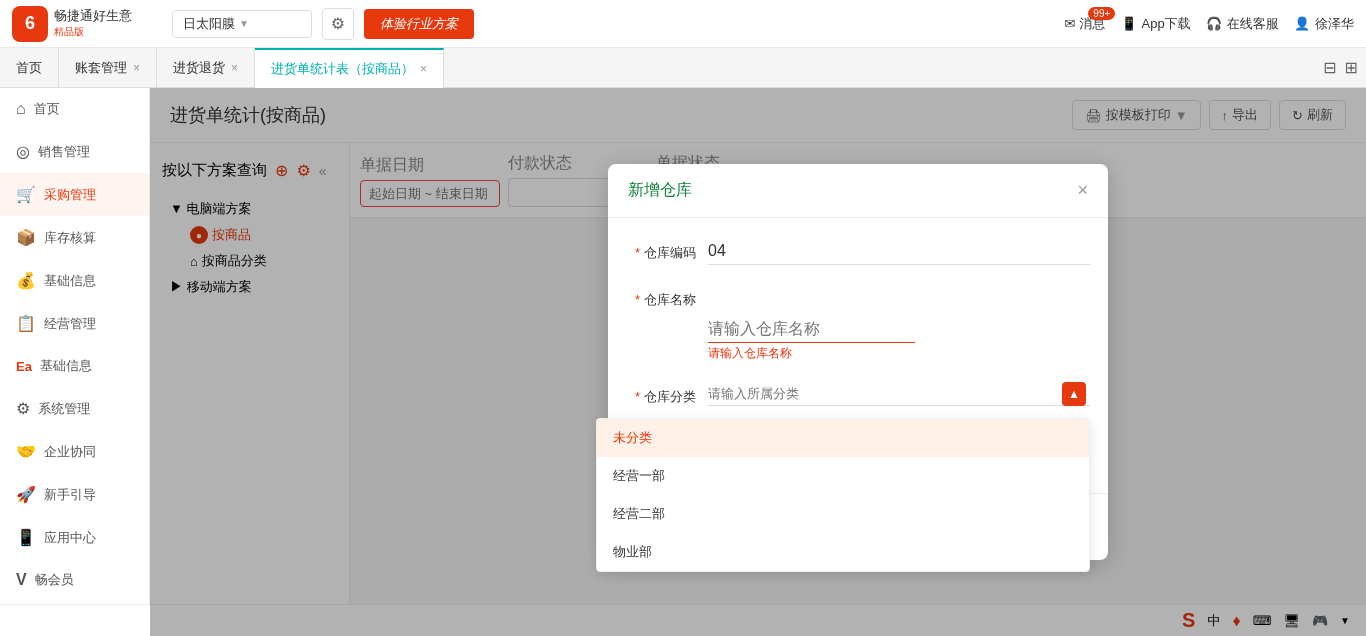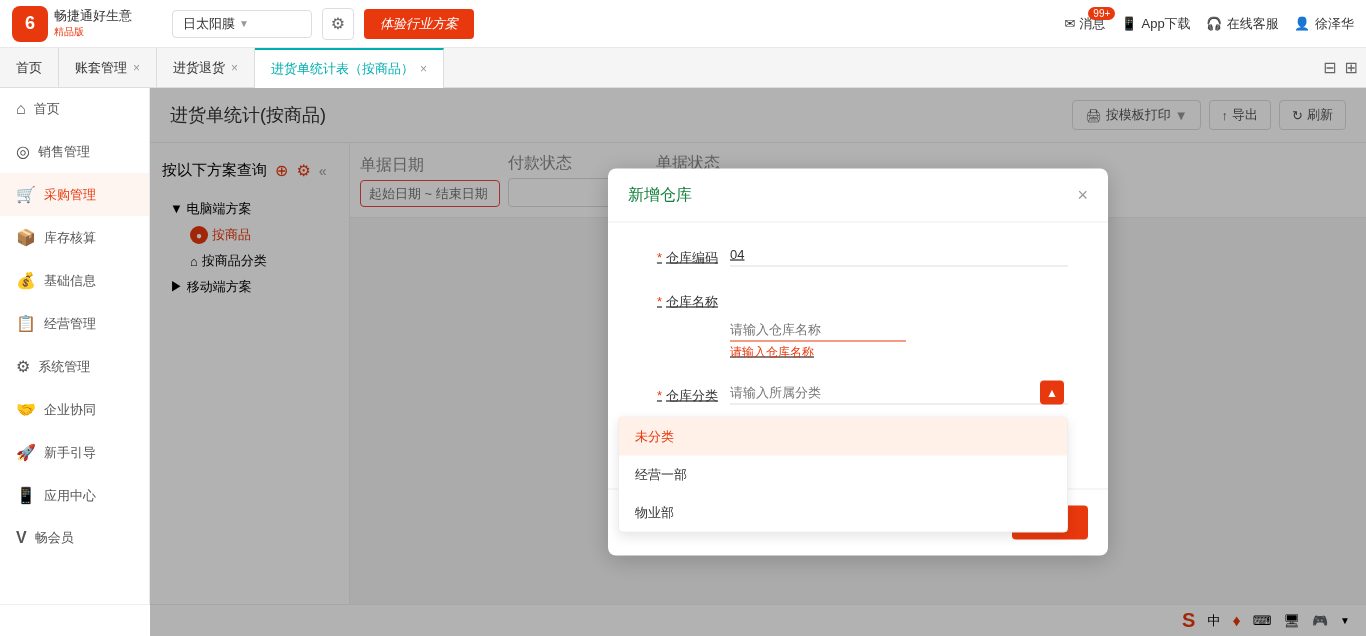"仓库编码" .modal-body { padding: 20px 40px -> 20px 18px; text-decoration: underline -> none }
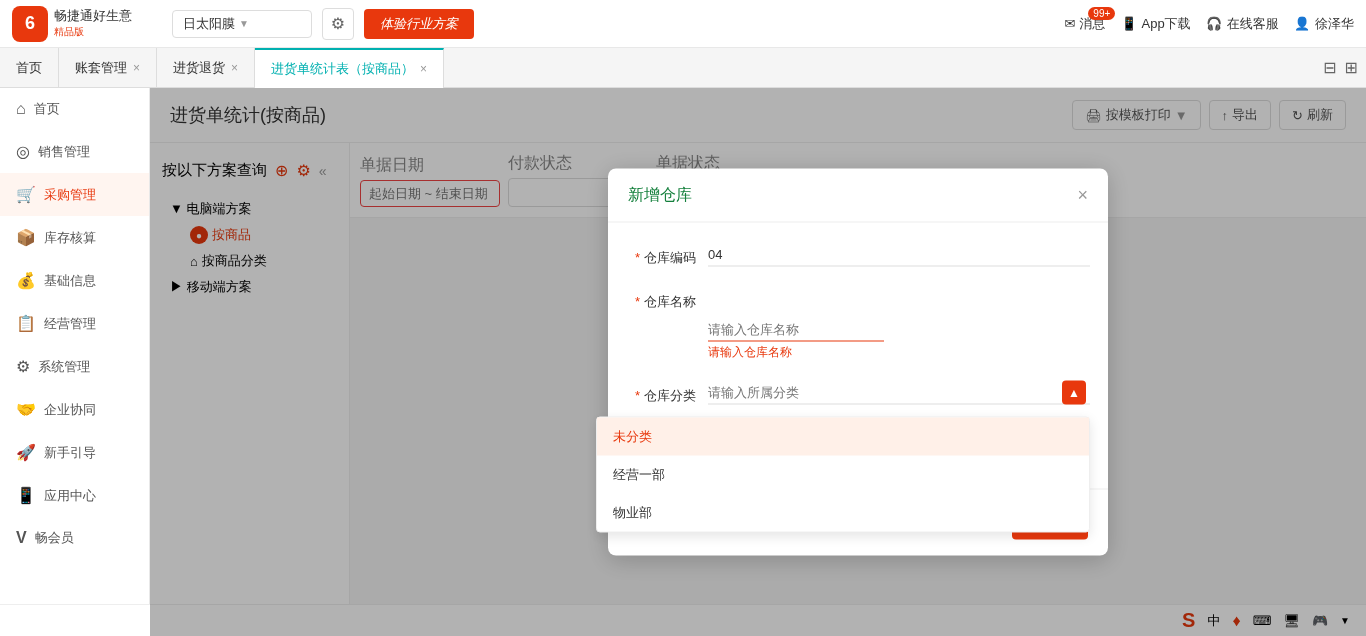"04" .form-control { font-size: 13px -> 16px }
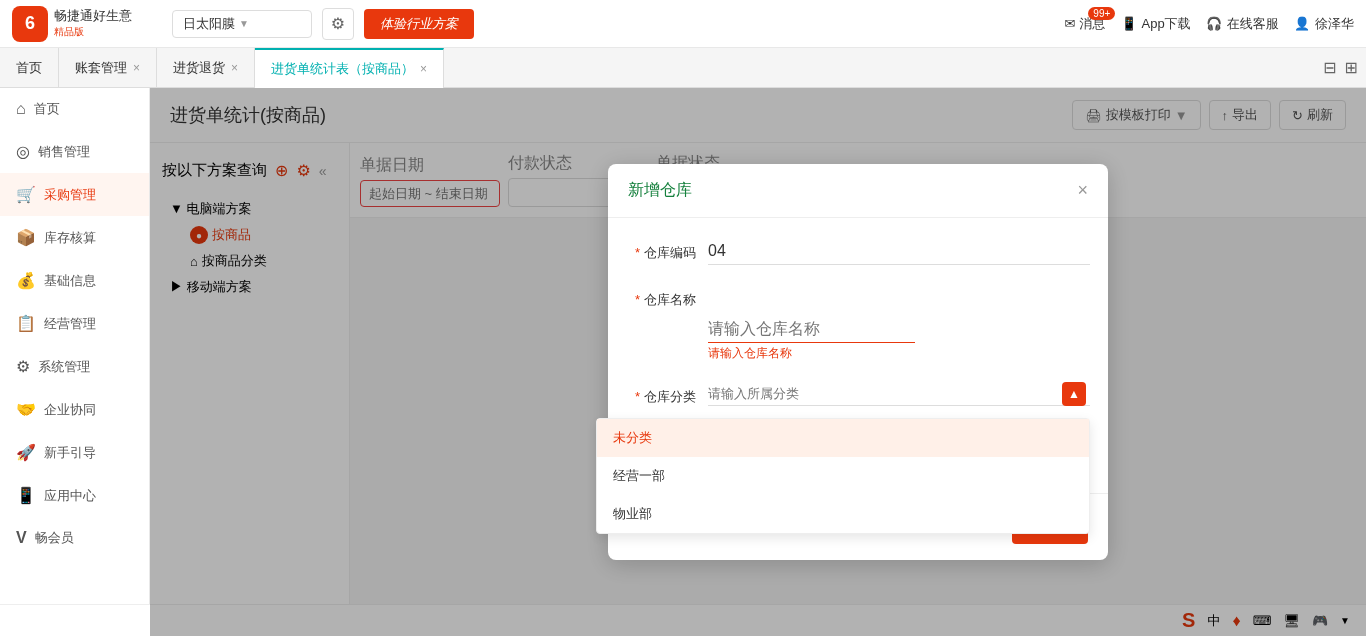"Ea" div.sidebar-item { html: none -> <div> <span>Ea</span> <span>基础信息</span> </div> }
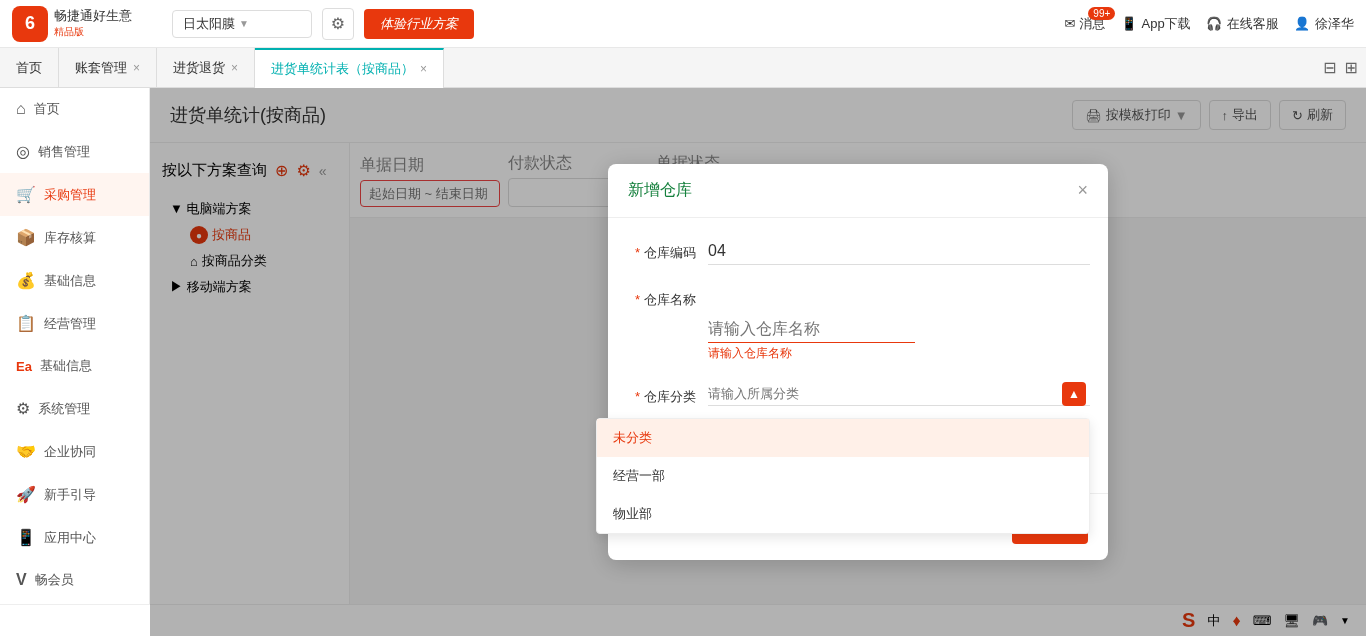"经营二部" div.dropdown-item { html: none -> <div>经营二部</div> }
